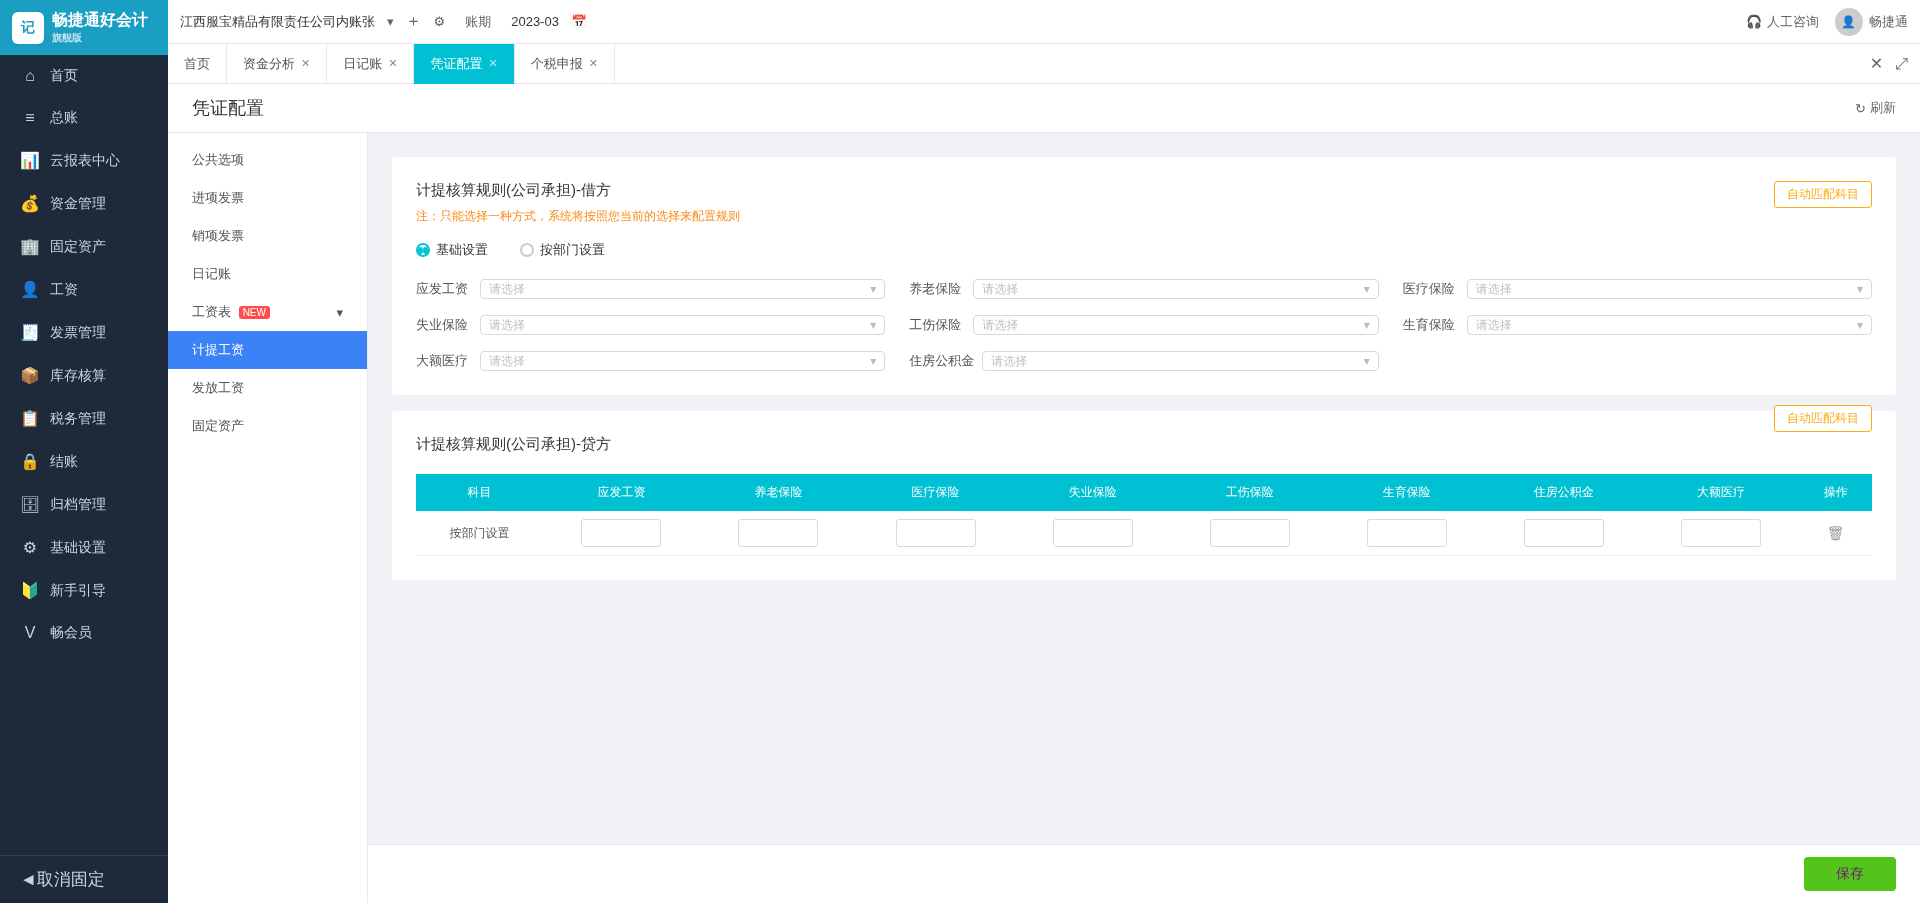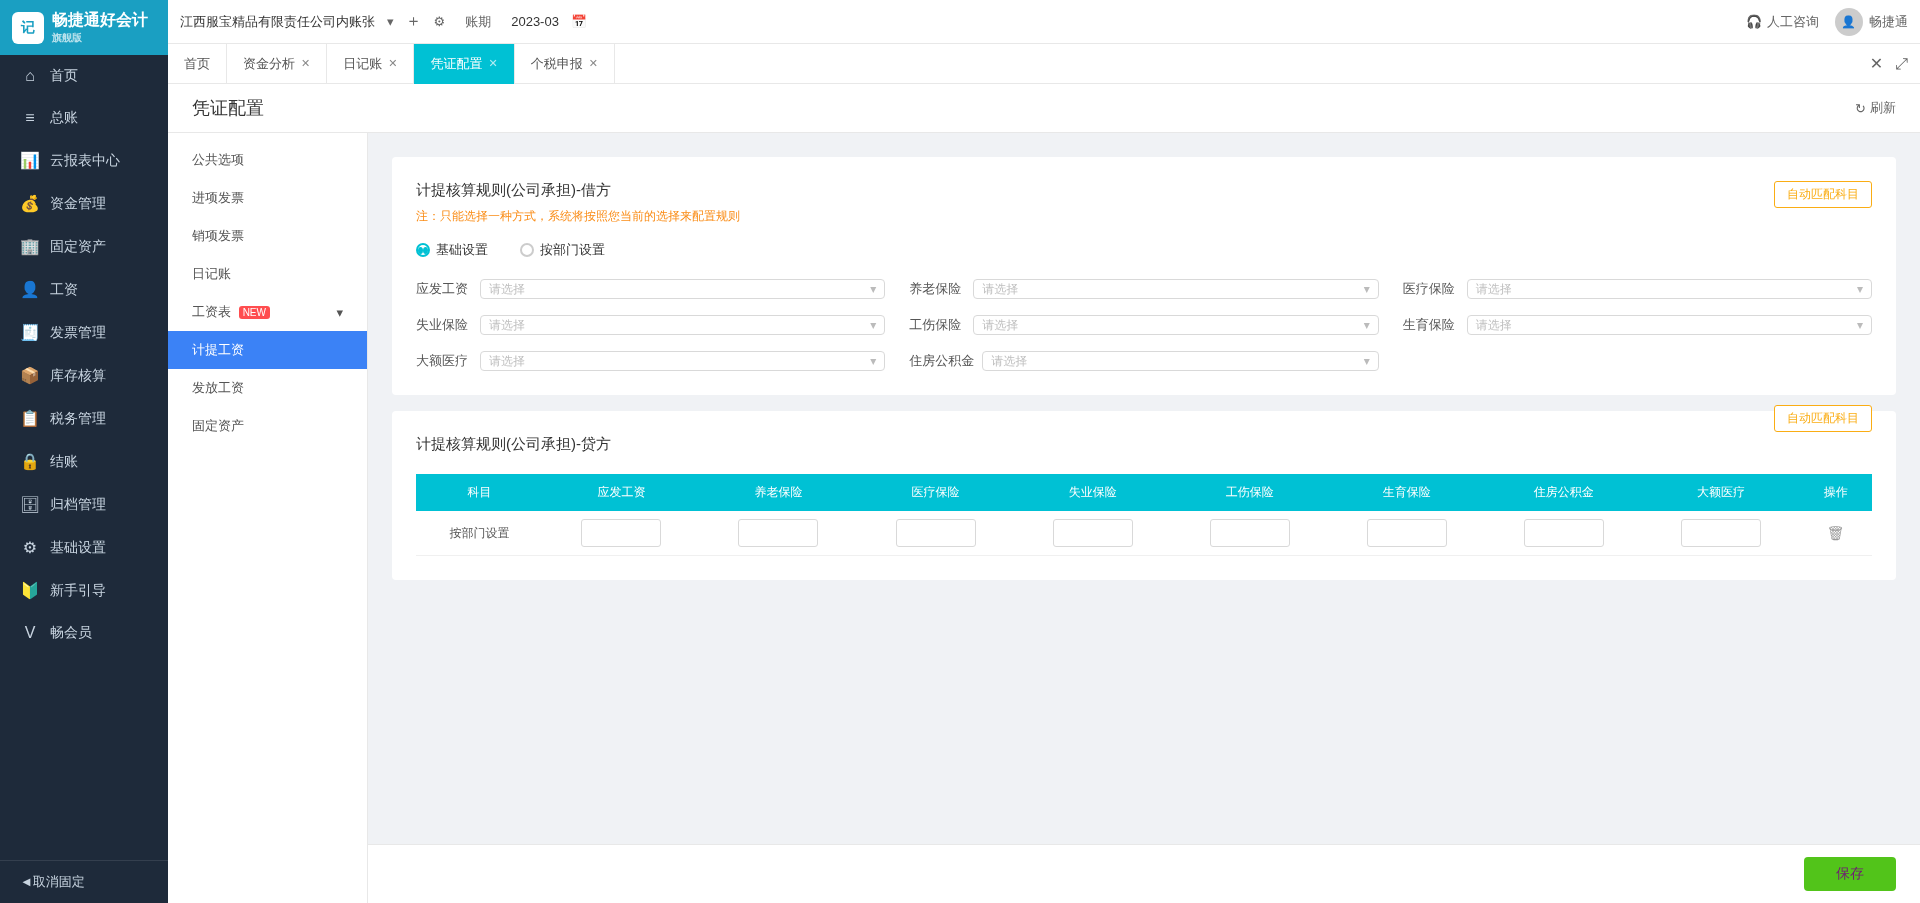"◄取消固定" .sidebar-footer { font-size: 13px -> 17px }
